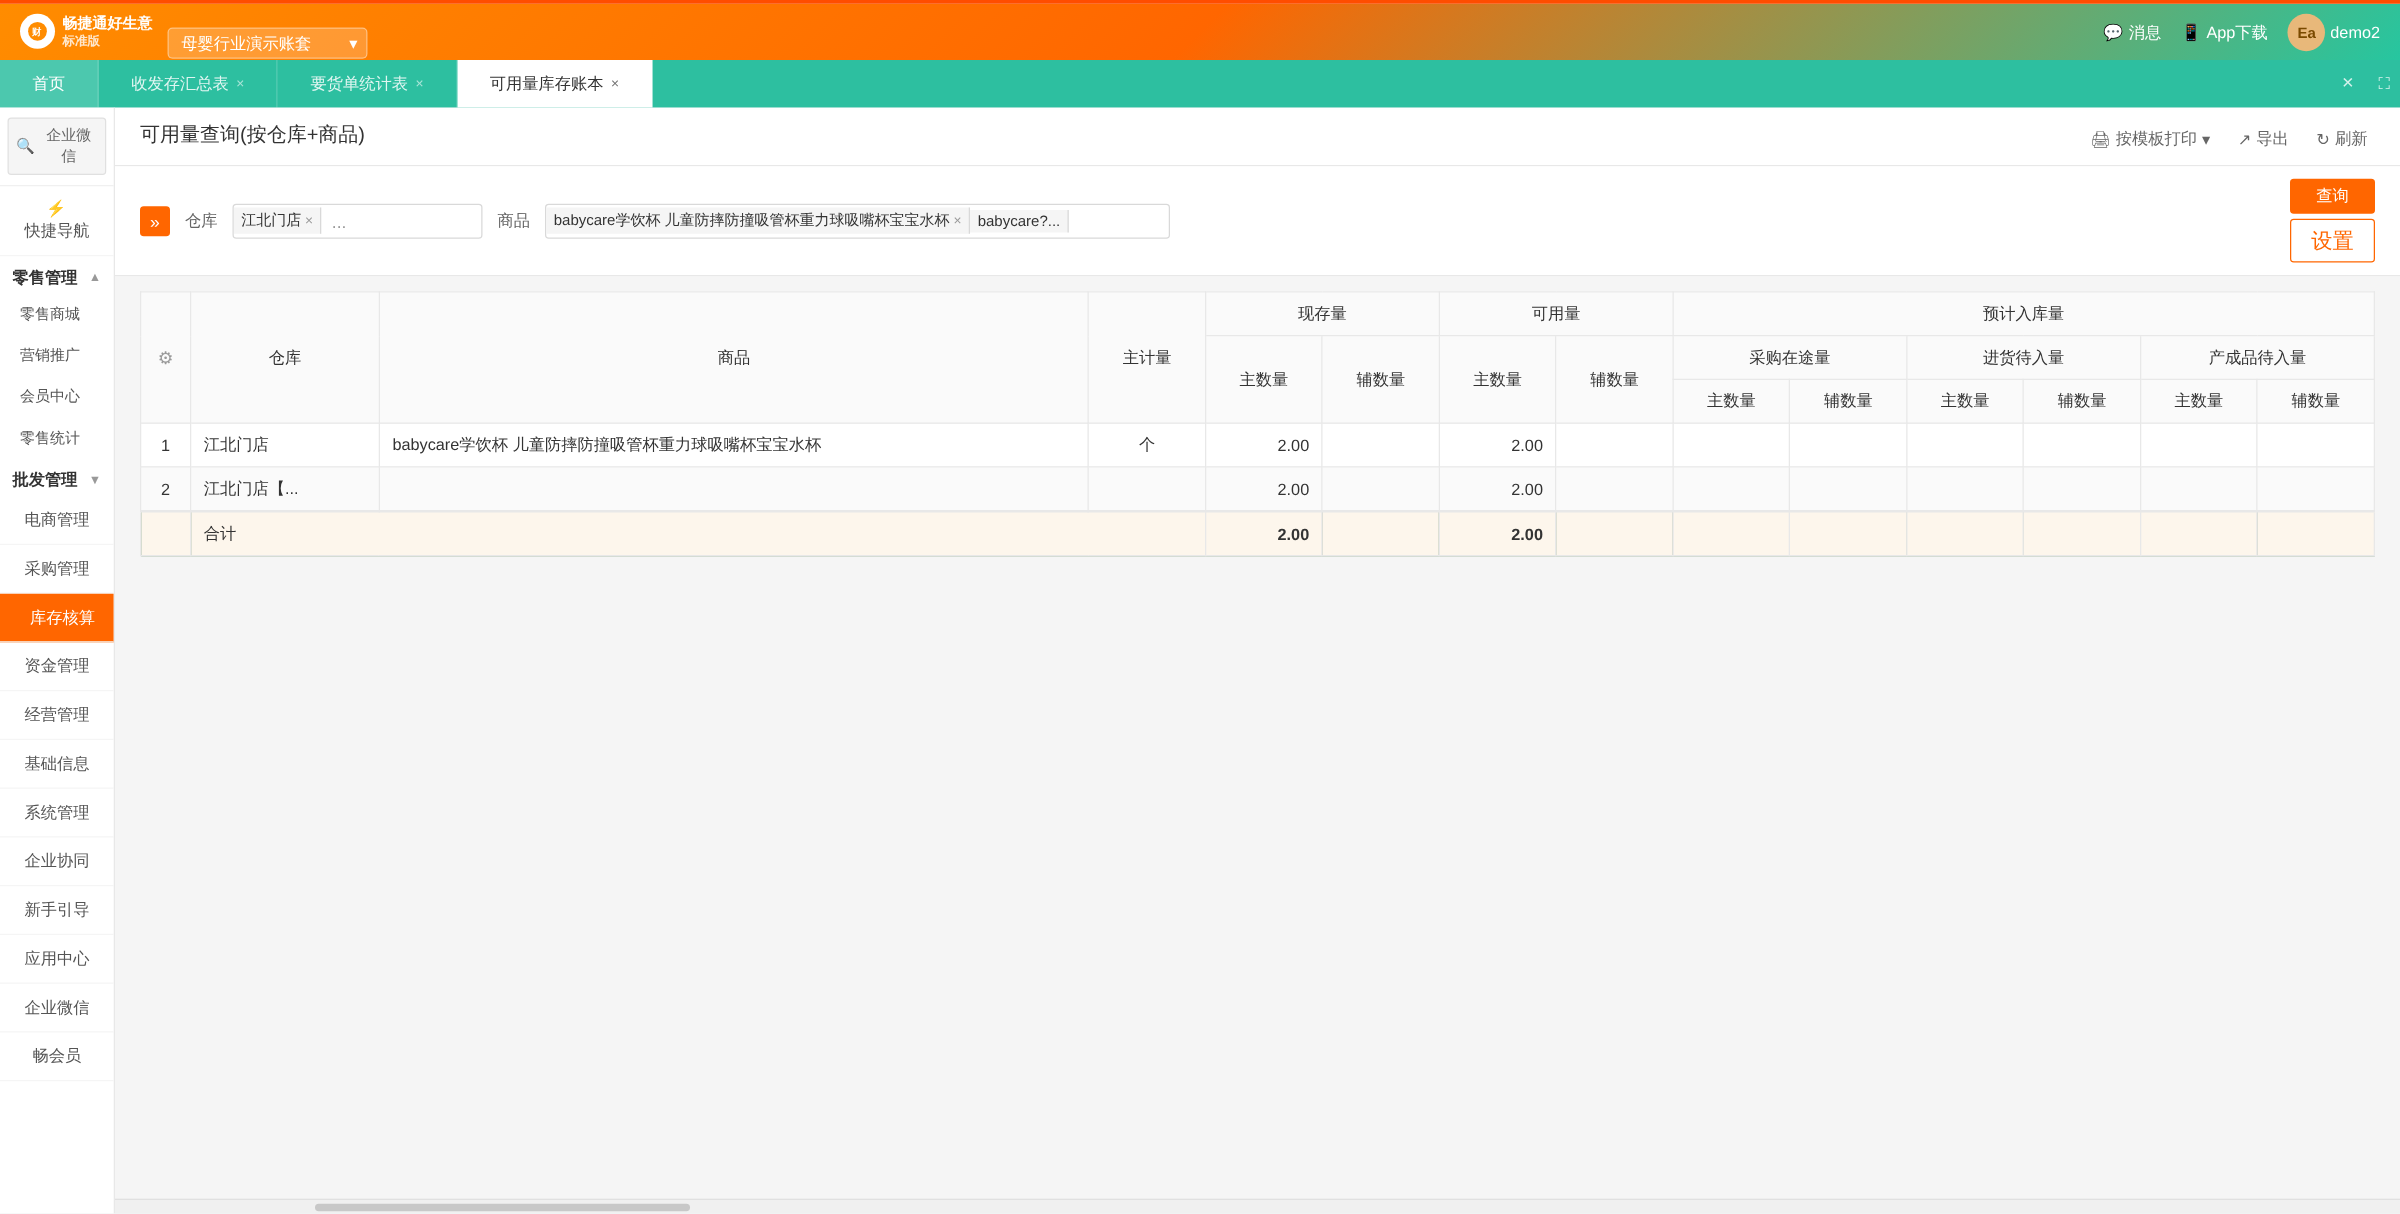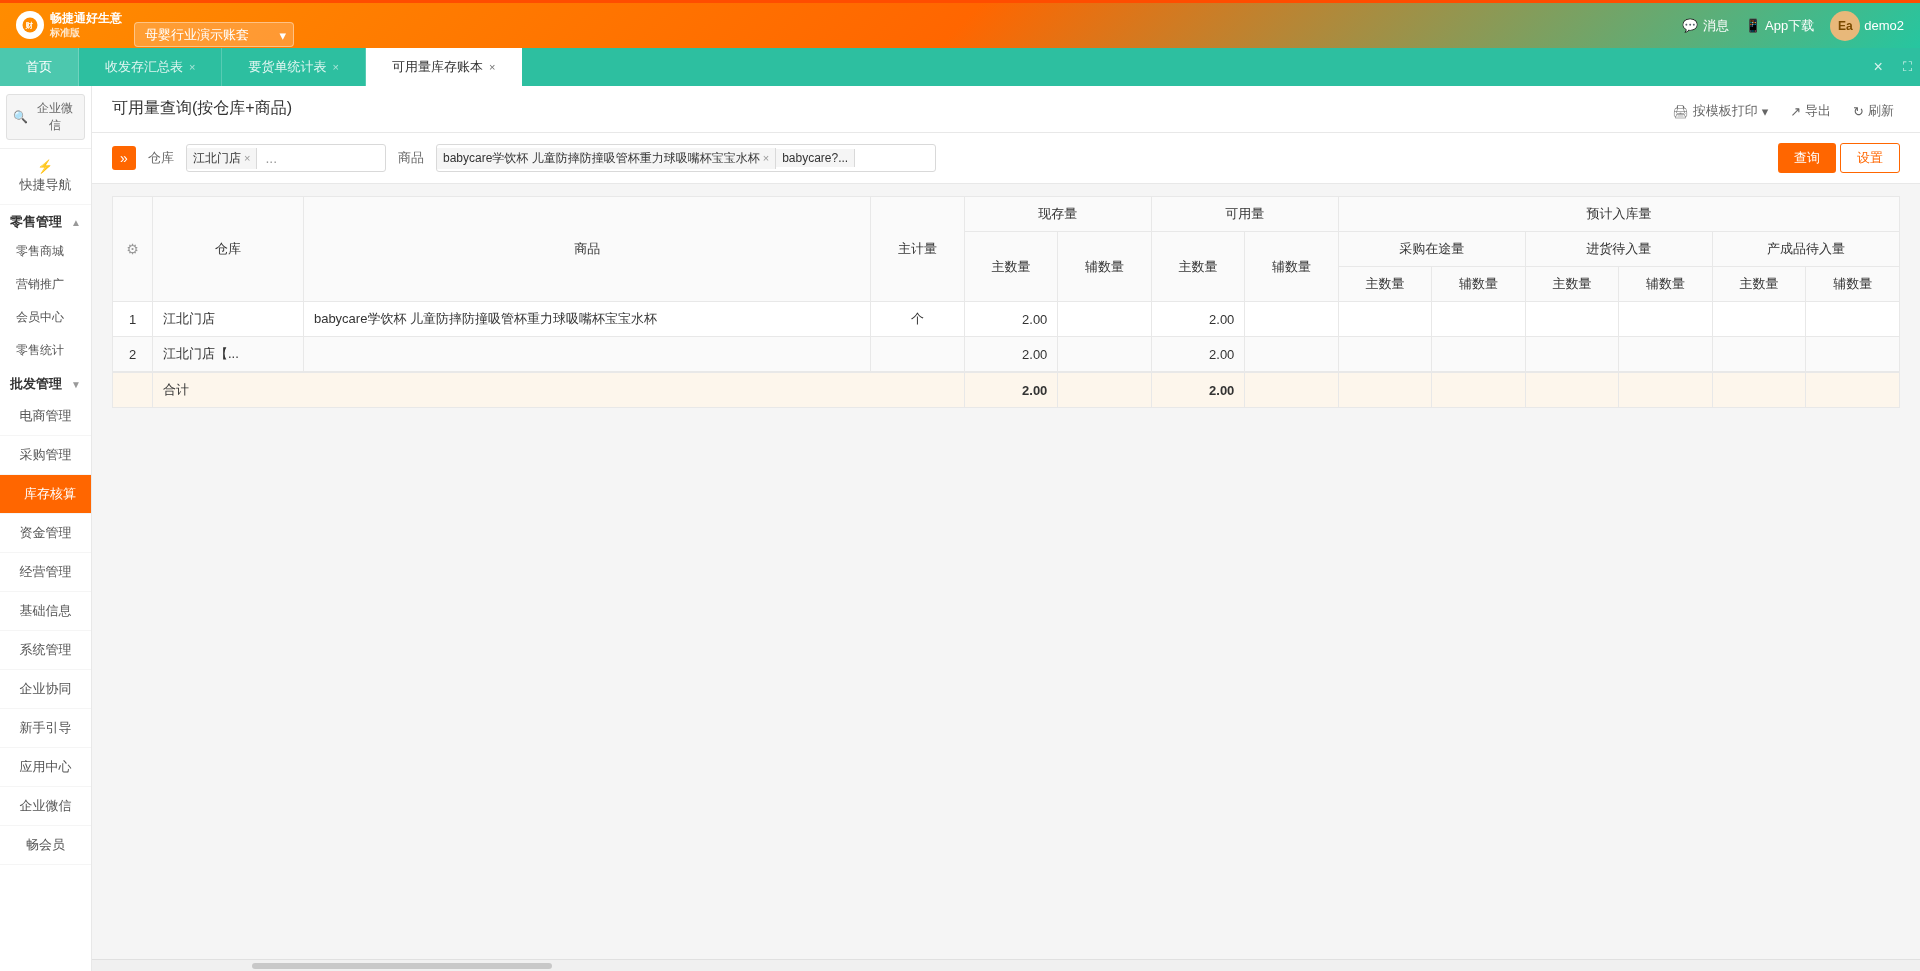"查询" div { flex-direction: row -> column }
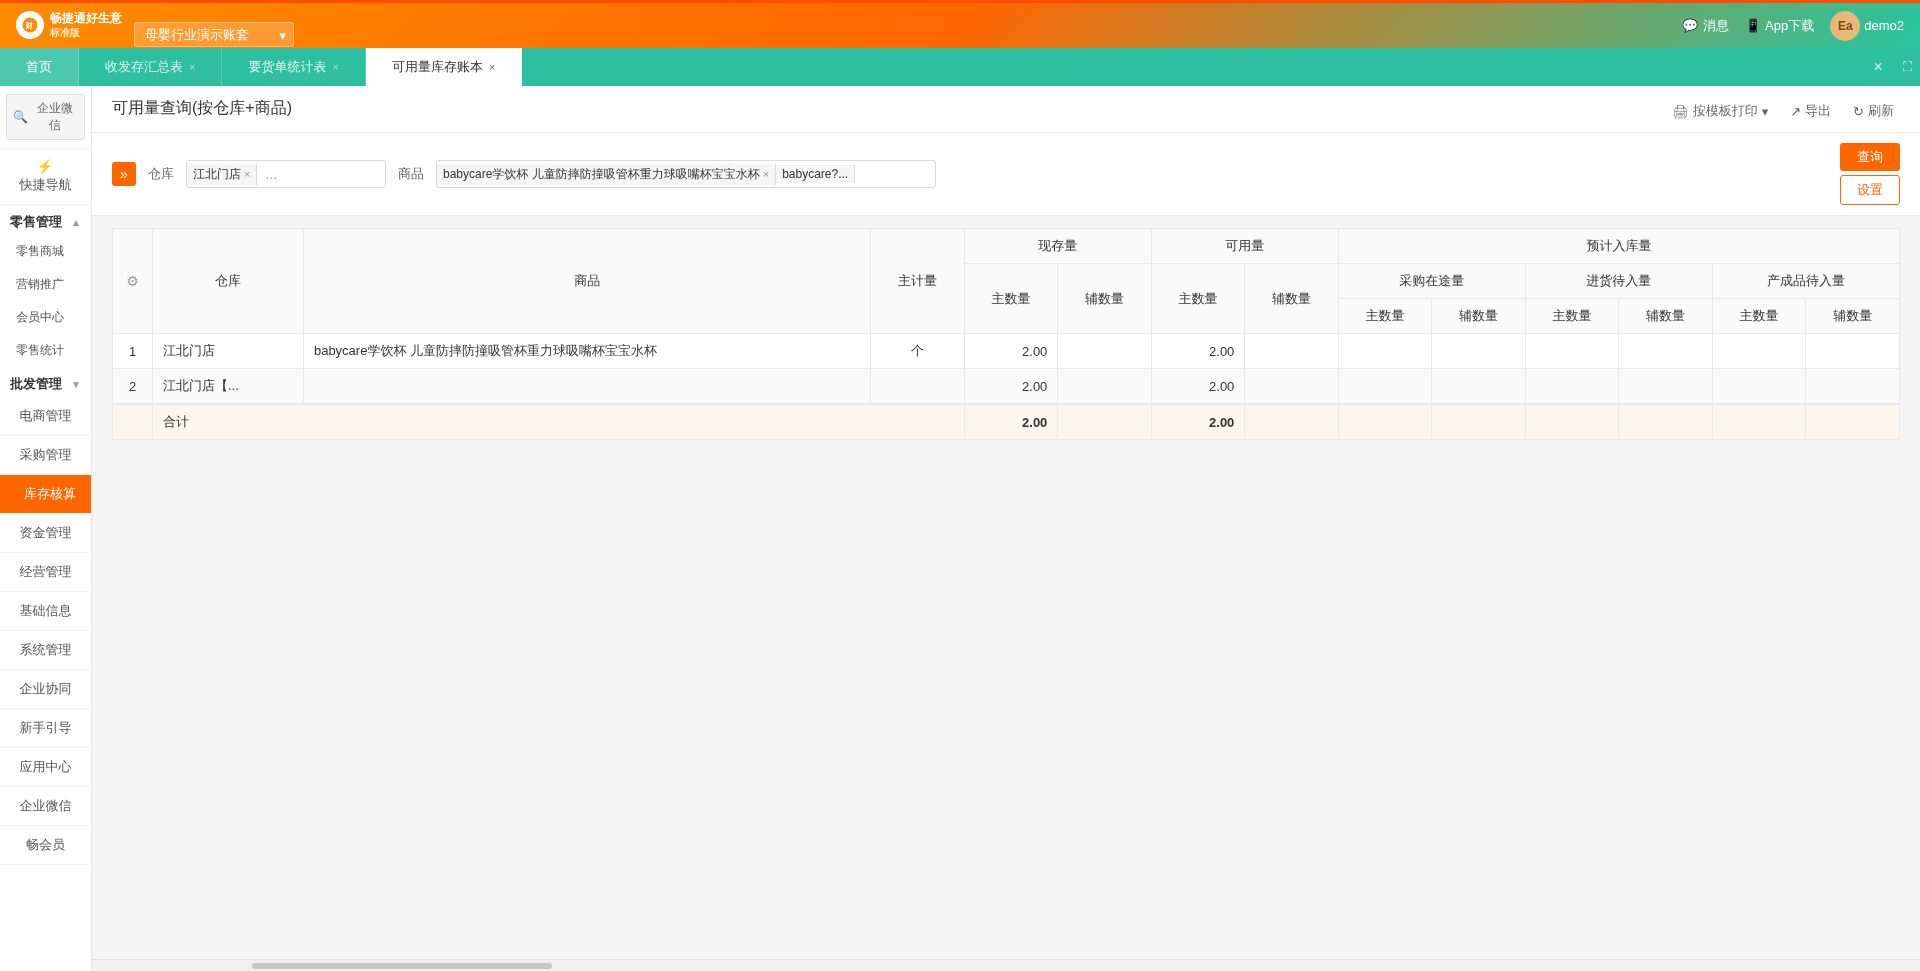"设置" .btn-setting { font-size: 13px -> 17px }
